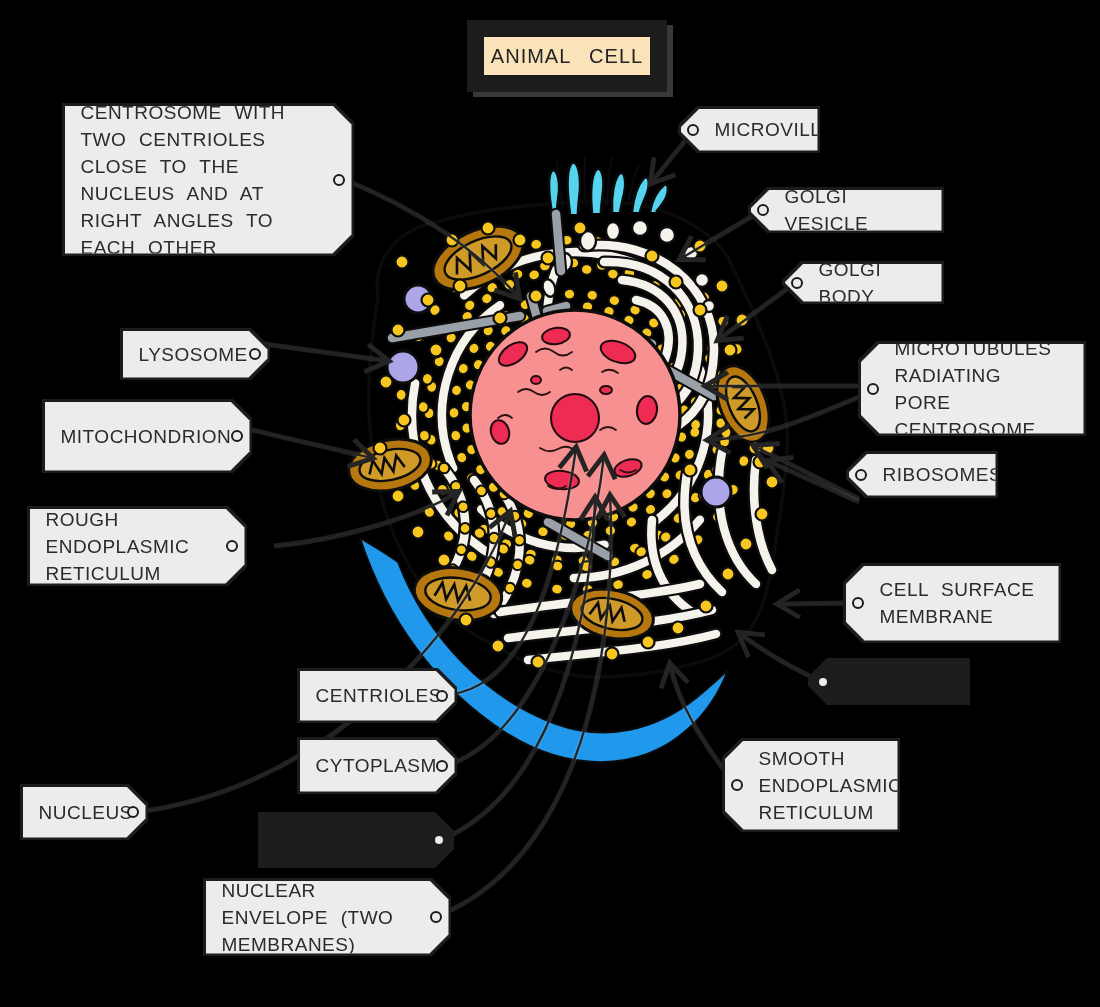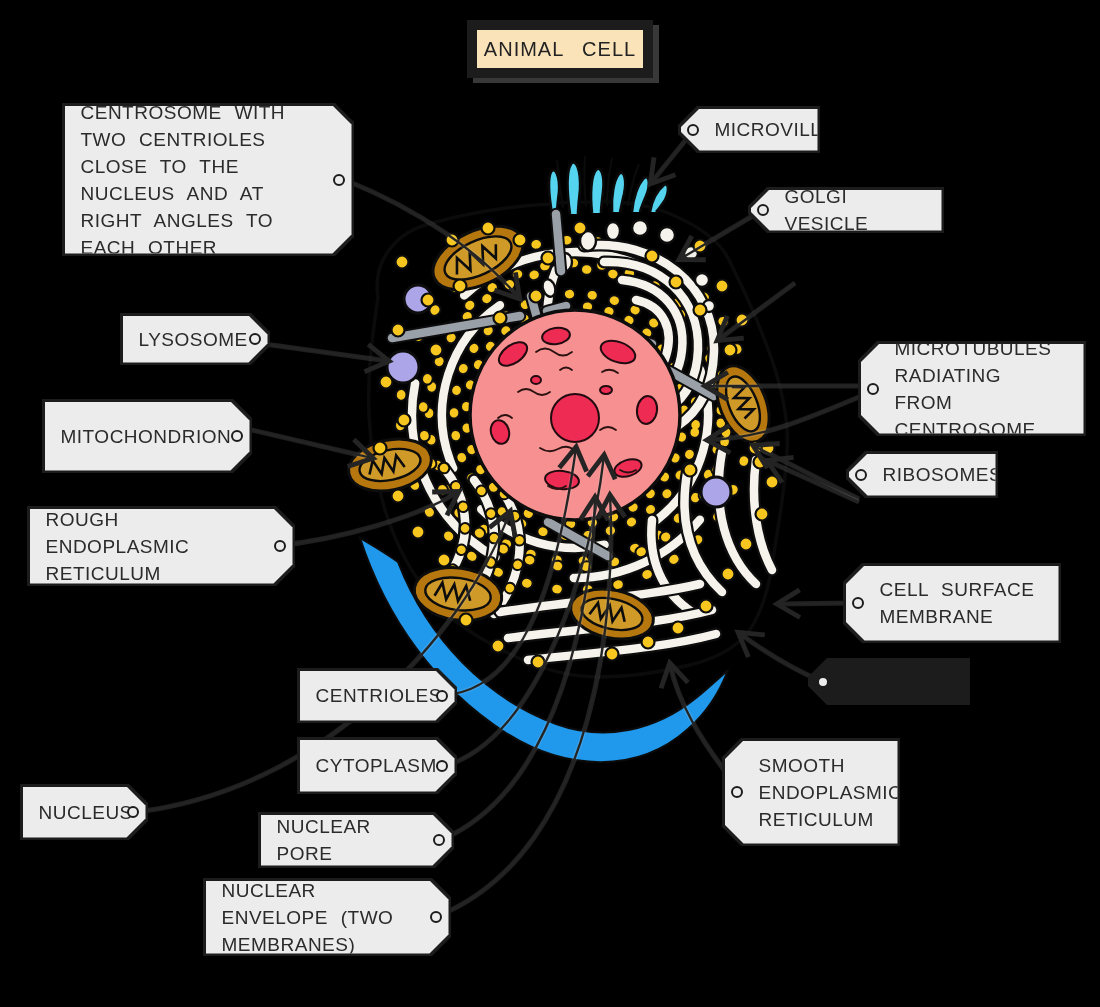"ANIMAL CELL" .title-tag { padding: 10px -> 17px }
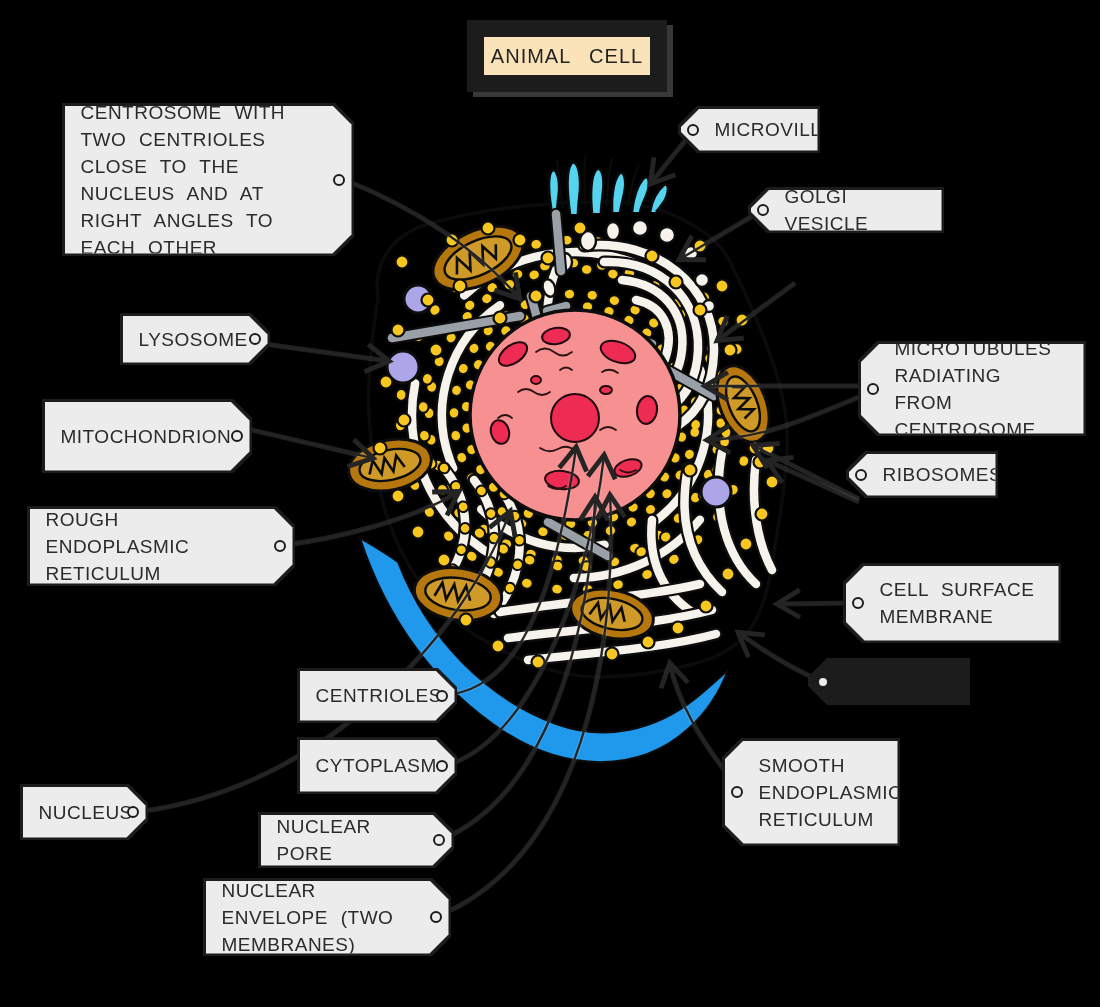"GOLGI BODY" div.tag { html: none -> <div> <div> <span>GOLGI BODY</span> </div> <div></div> </div> }
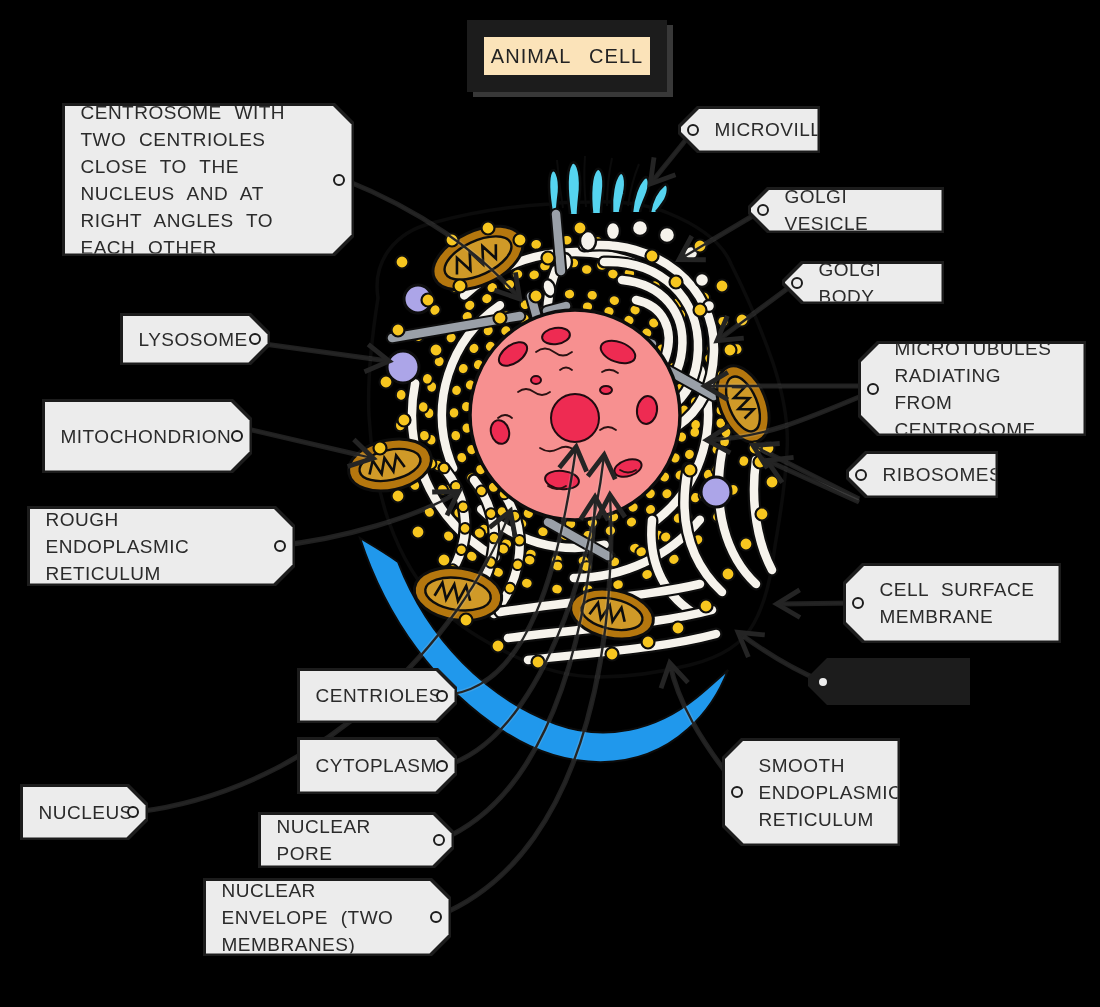"LYSOSOME" div.tag { top: 313px -> 328px }
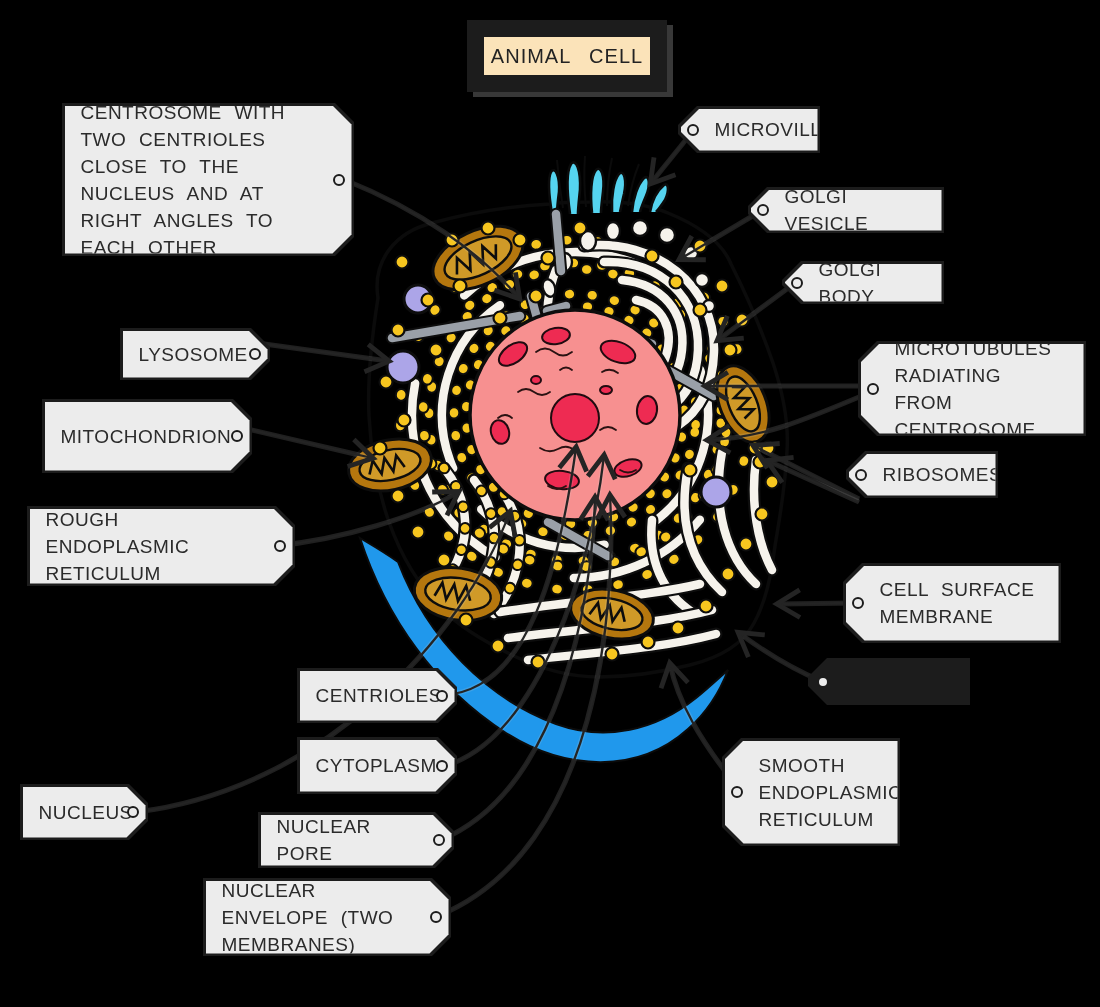"MICROTUBULES RADIATING FROM CENTROSOME" span { text: FROM -> PORE }
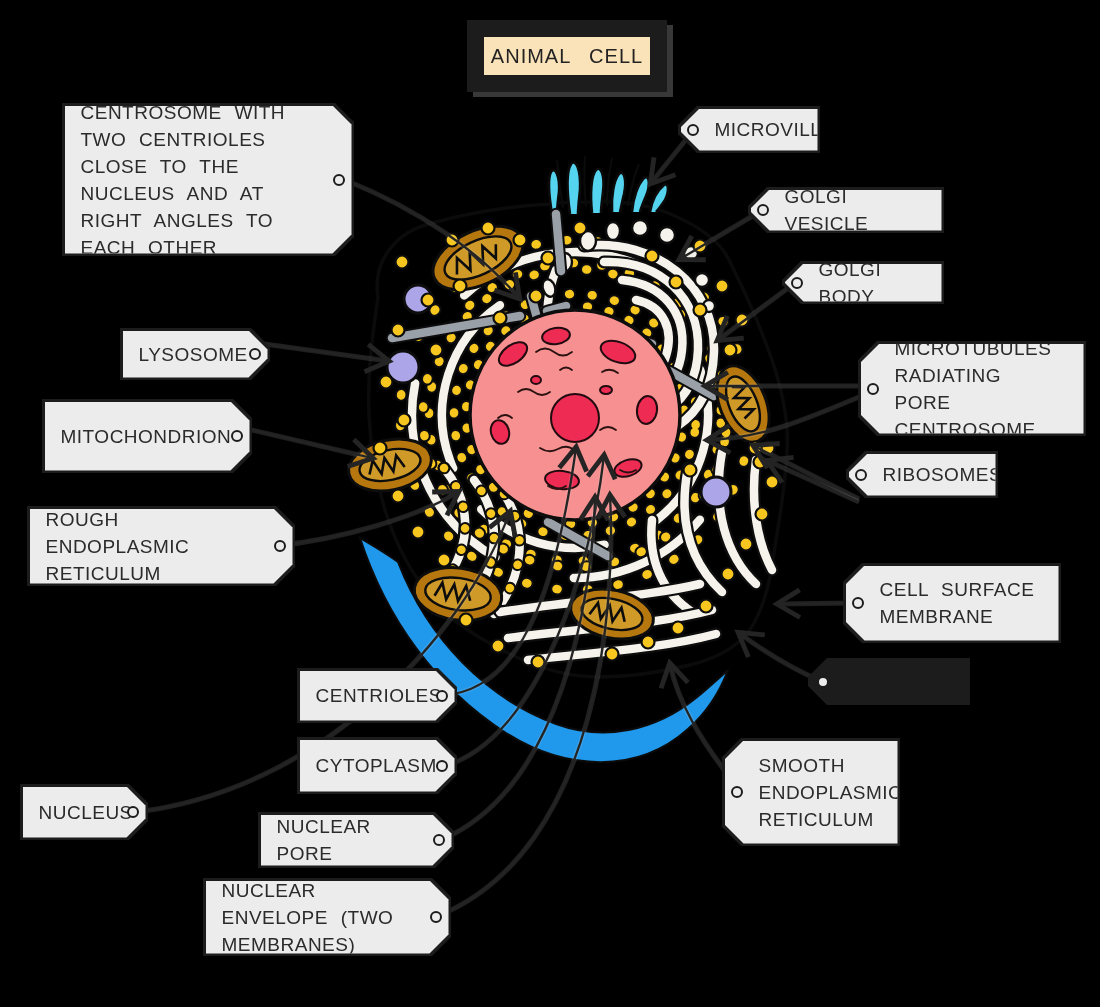"ROUGH ENDOPLASMIC RETICULUM" div.tag { width: 268px -> 220px }
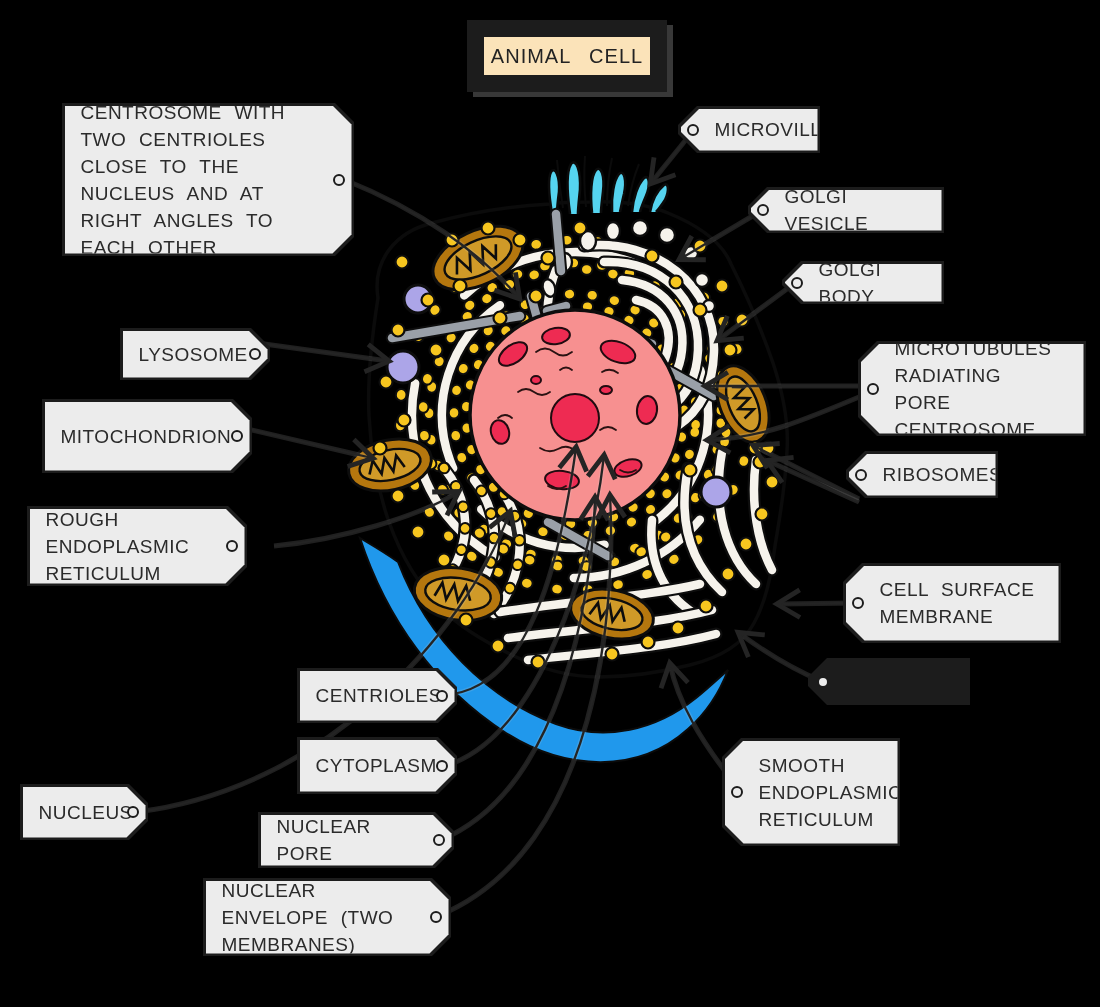"SMOOTH ENDOPLASMIC RETICULUM" div.tag { height: 108px -> 94px }
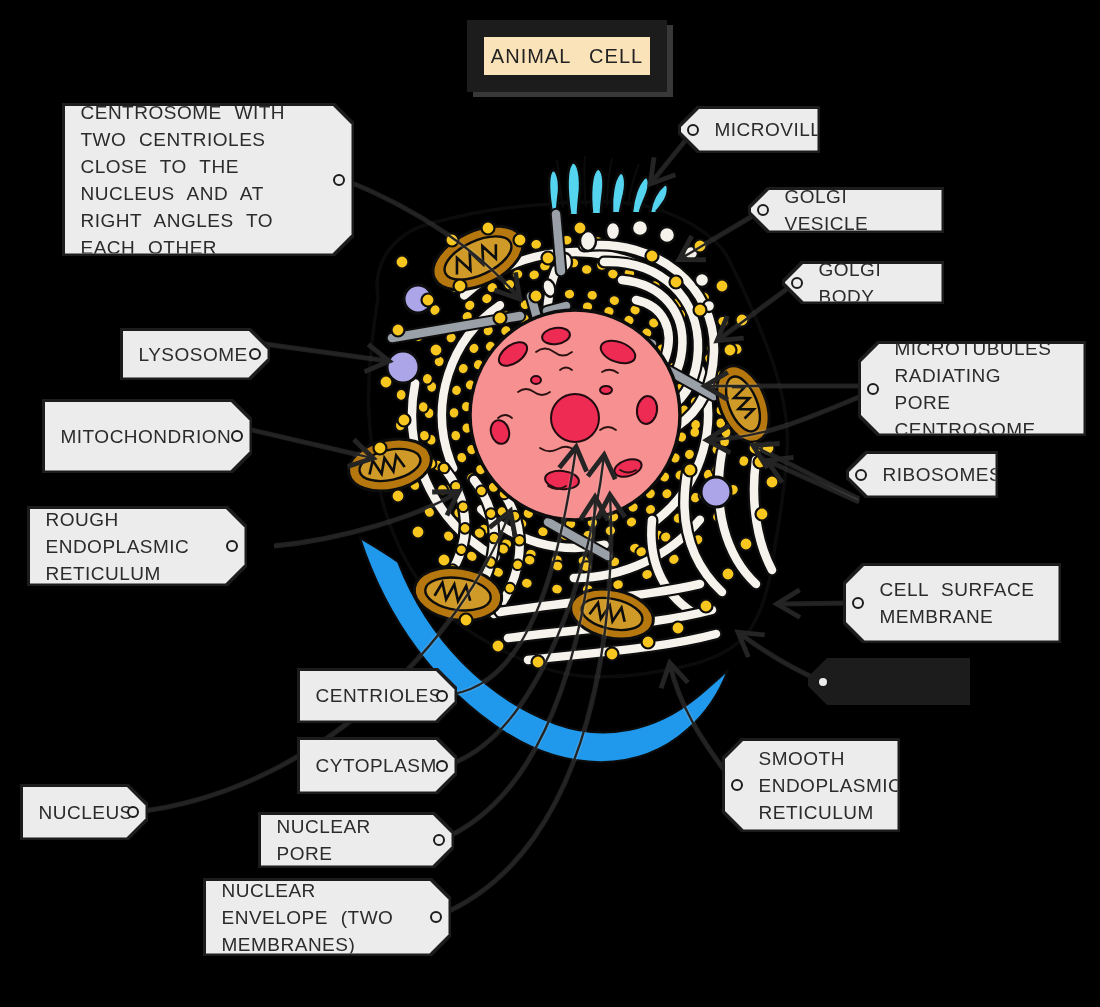"NUCLEAR PORE" div.tag-in { html: <div> <span>NUCLEAR PORE</span> </div> -> none }
